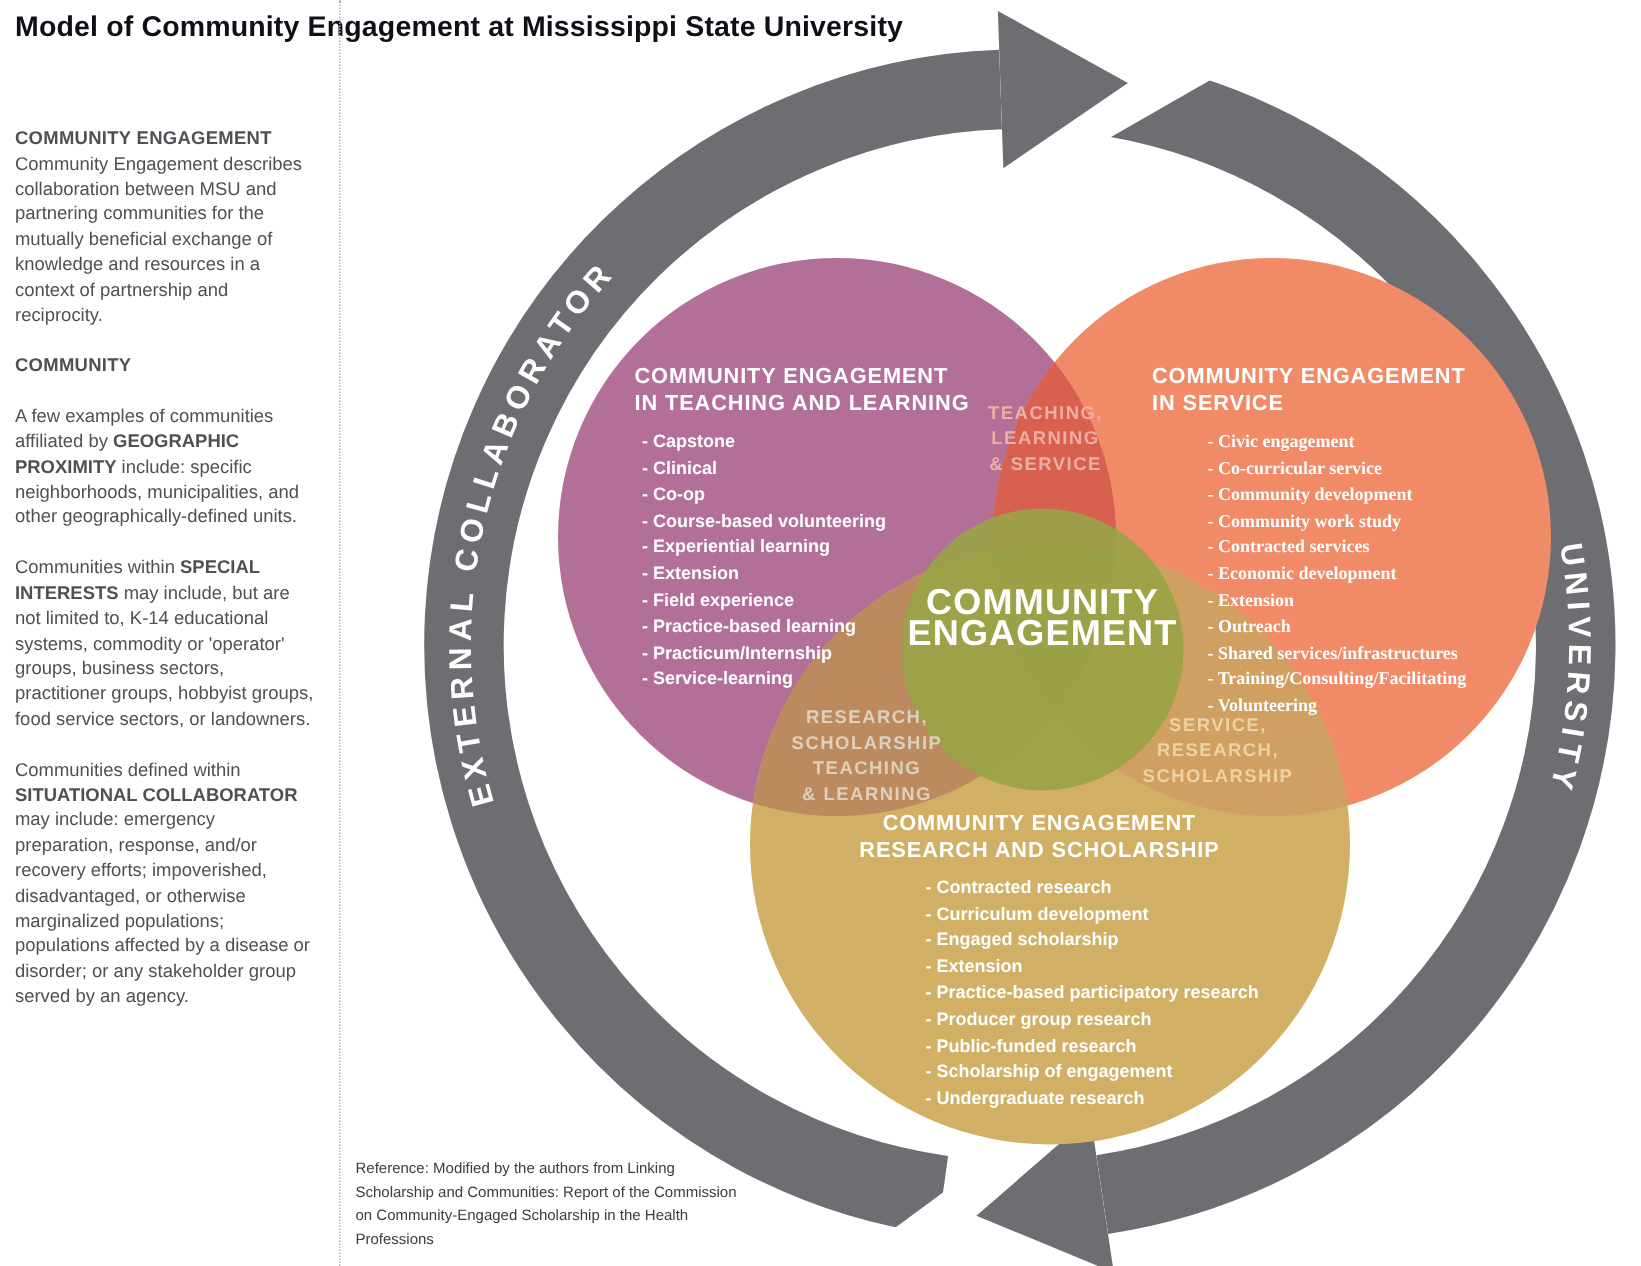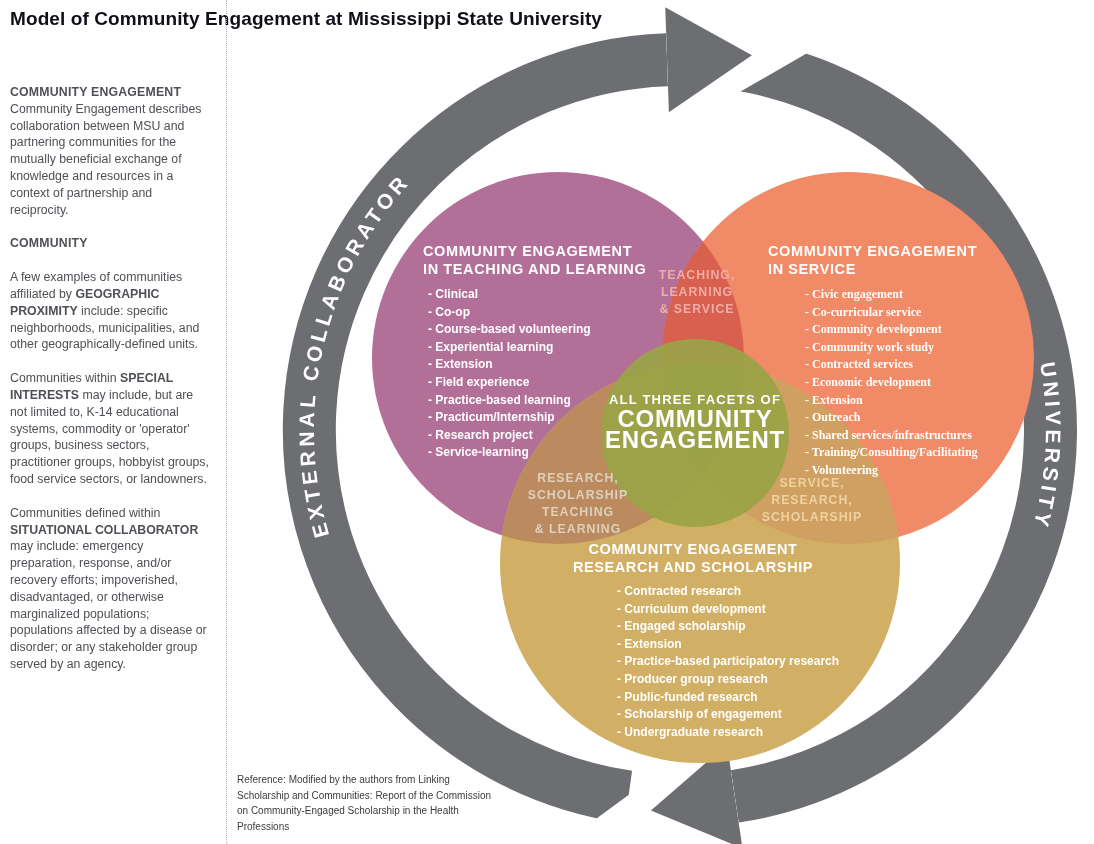"- Capstone" div.cb-item { html: none -> <div>- Capstone</div> }
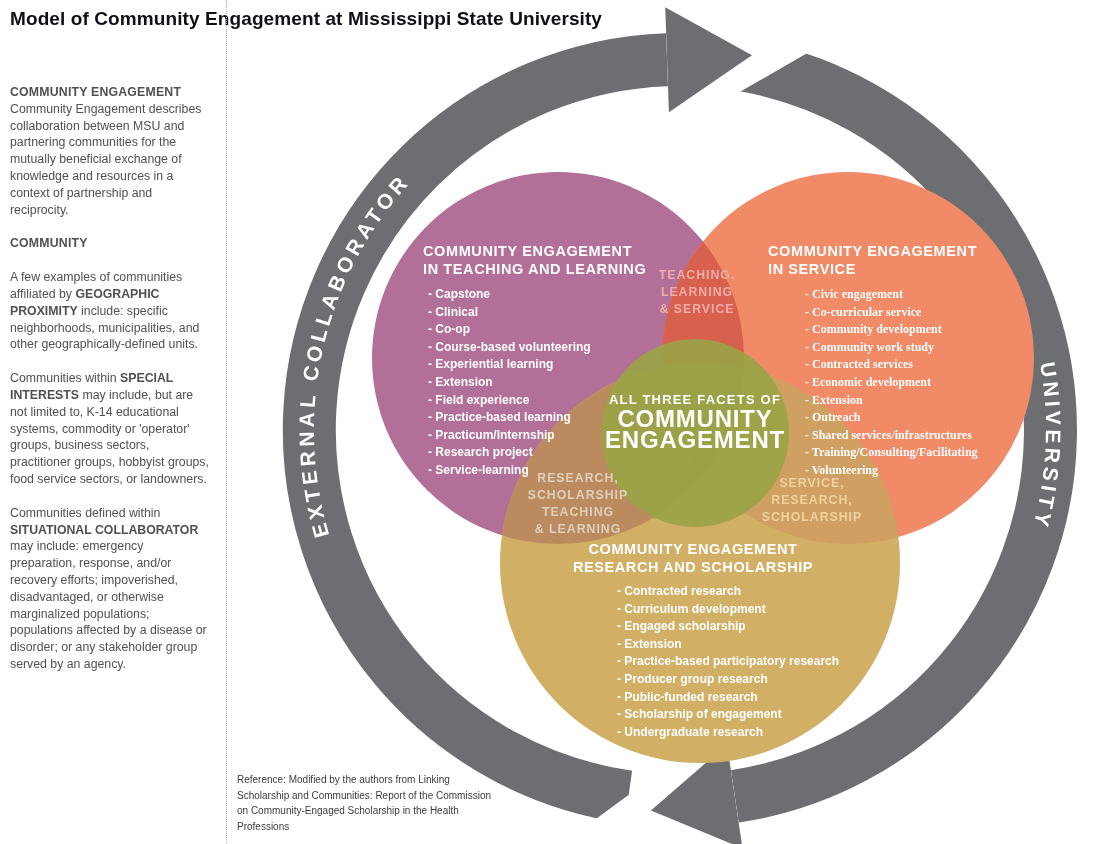"ALL THREE FACETS OF" span.center-small { html: <span>ALL THREE FACETS OF</span> -> none }
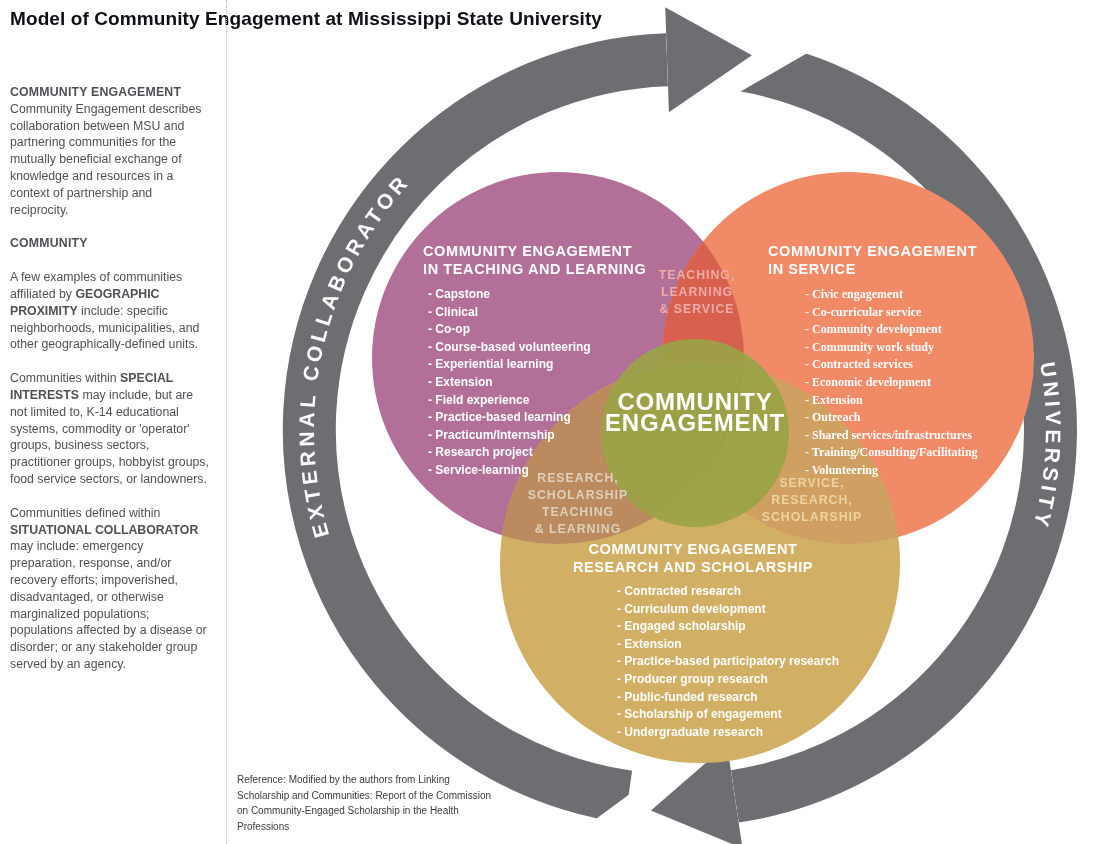"- Research project" div.cb-item { html: <div>- Research project</div> -> none }
